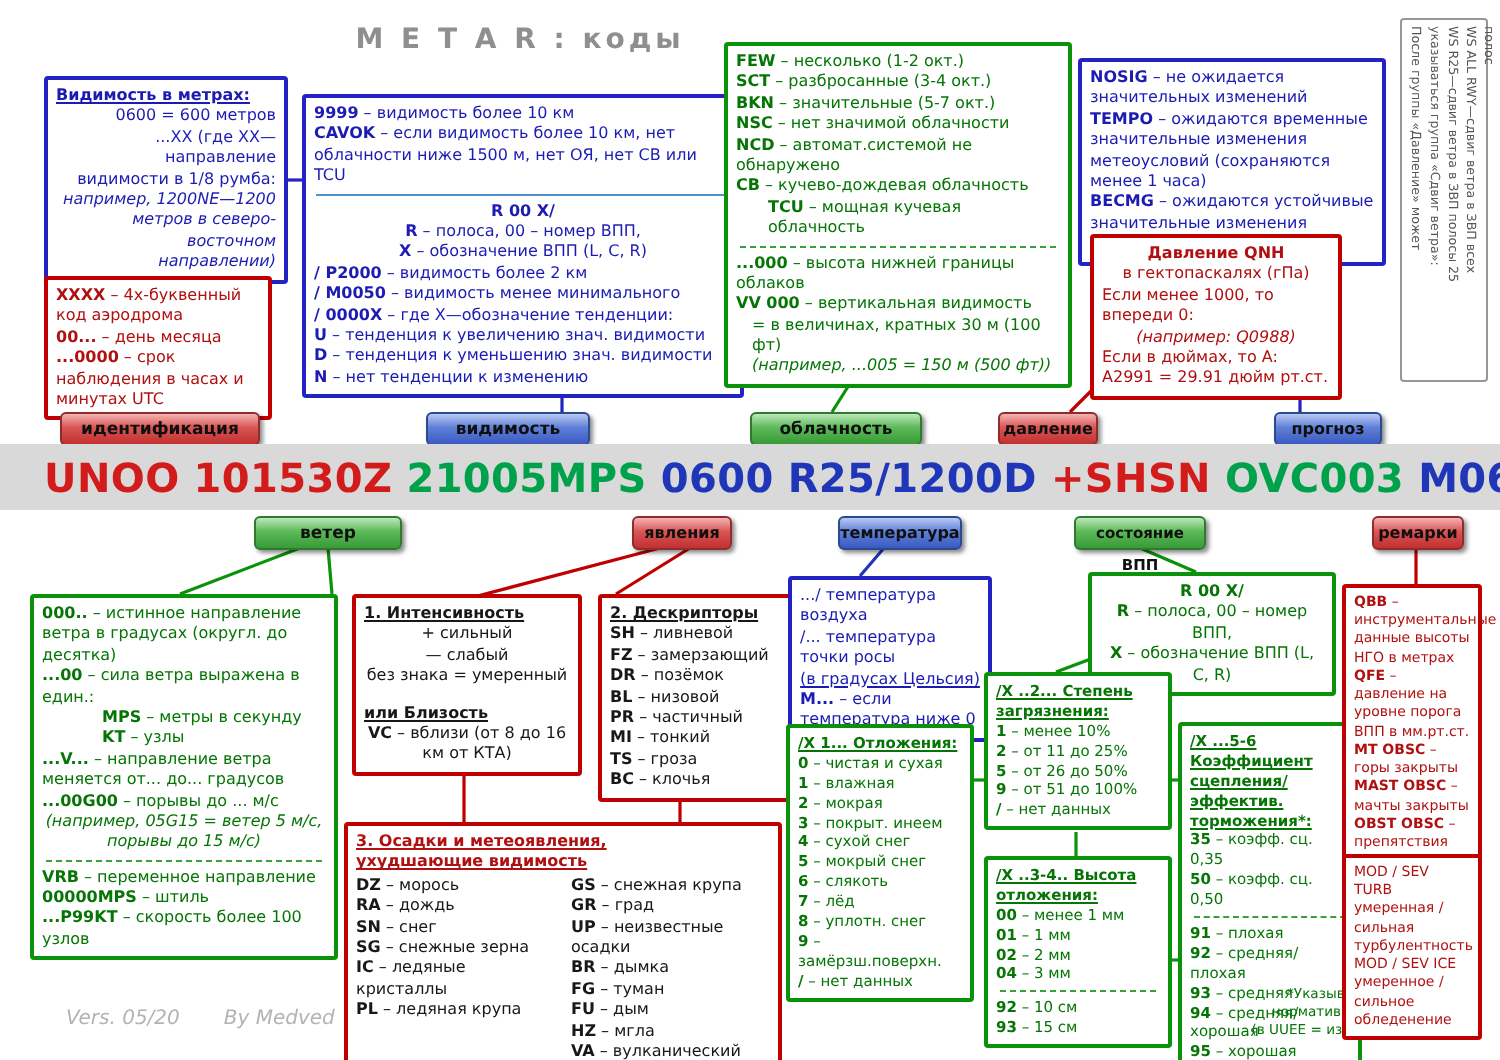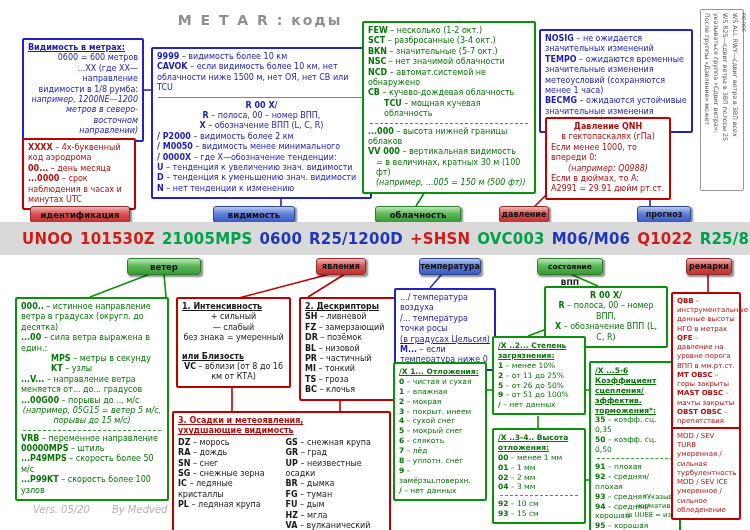"UNOO" .tok { font-size: 15px -> 20px }
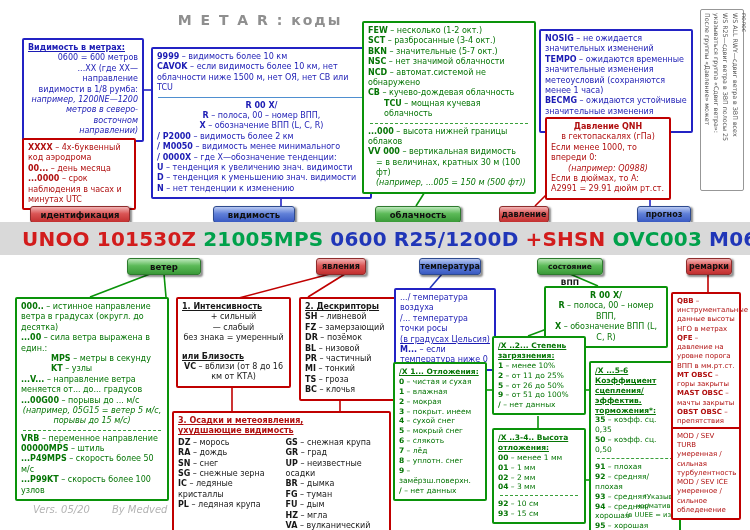"...P49MPS – скорость более 50" div.ln { html: <div><b>...P49MPS</b> – скорость более 50 м/с</div> -> none }
